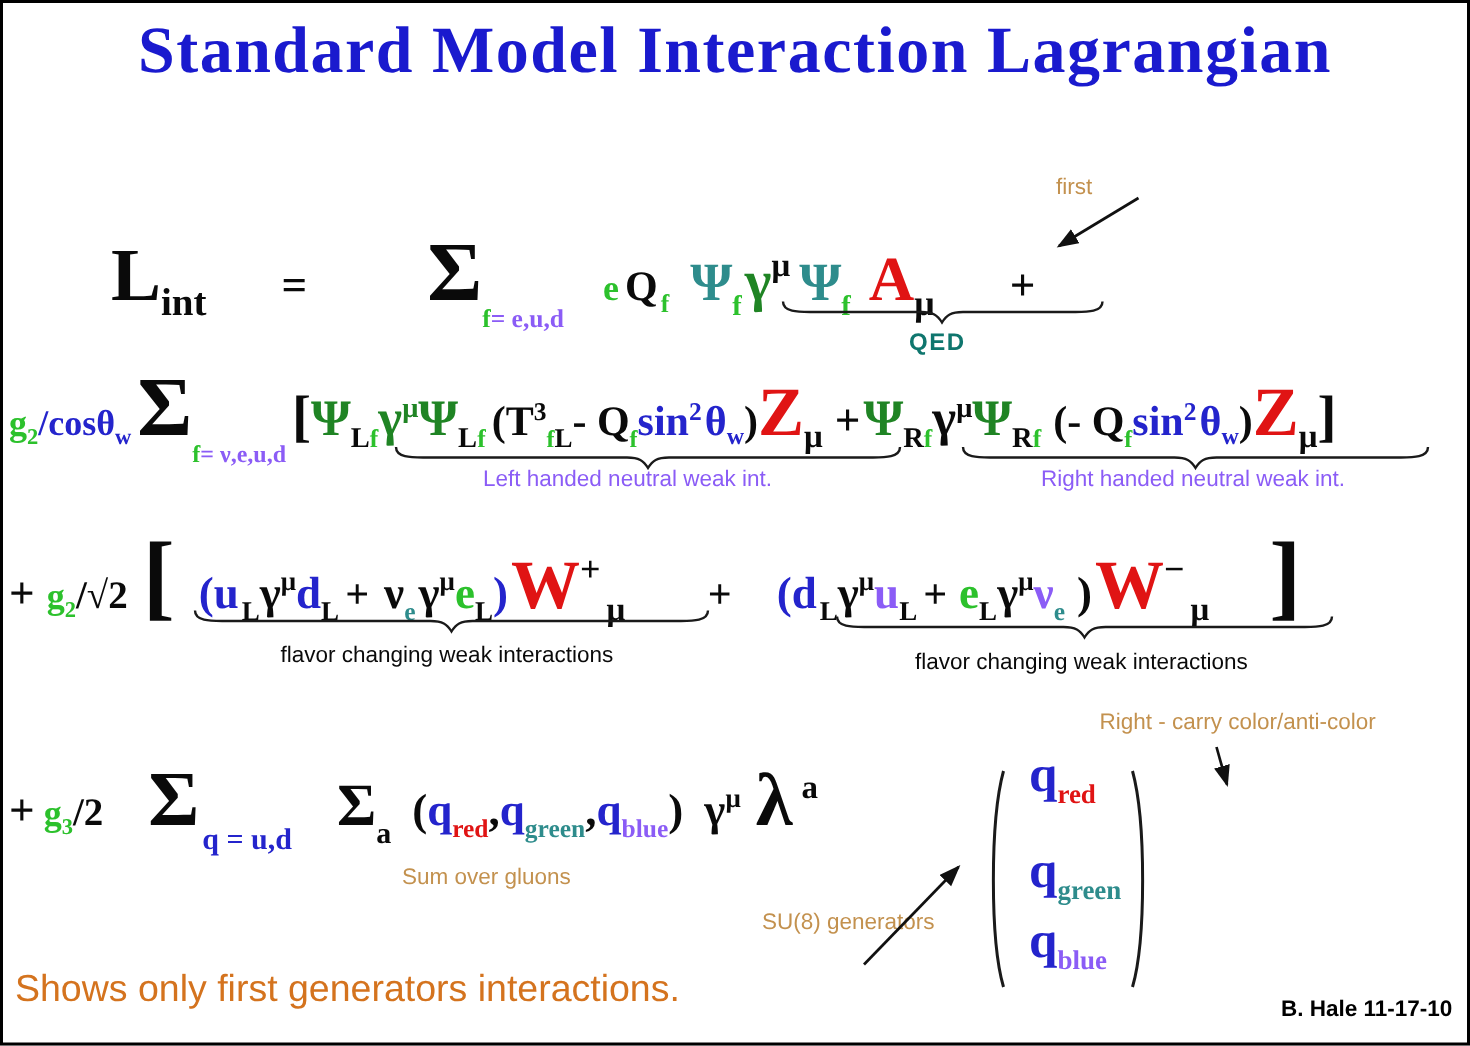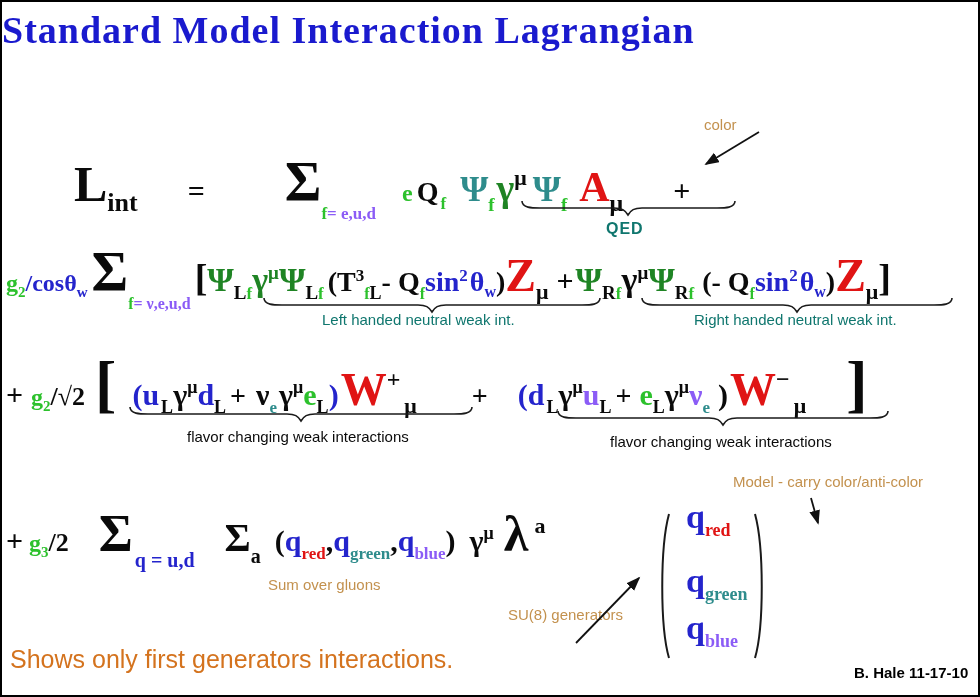"Standard Model Interaction Lagrangian" .title { font-size: 38px -> 44px; text-align: left -> center }
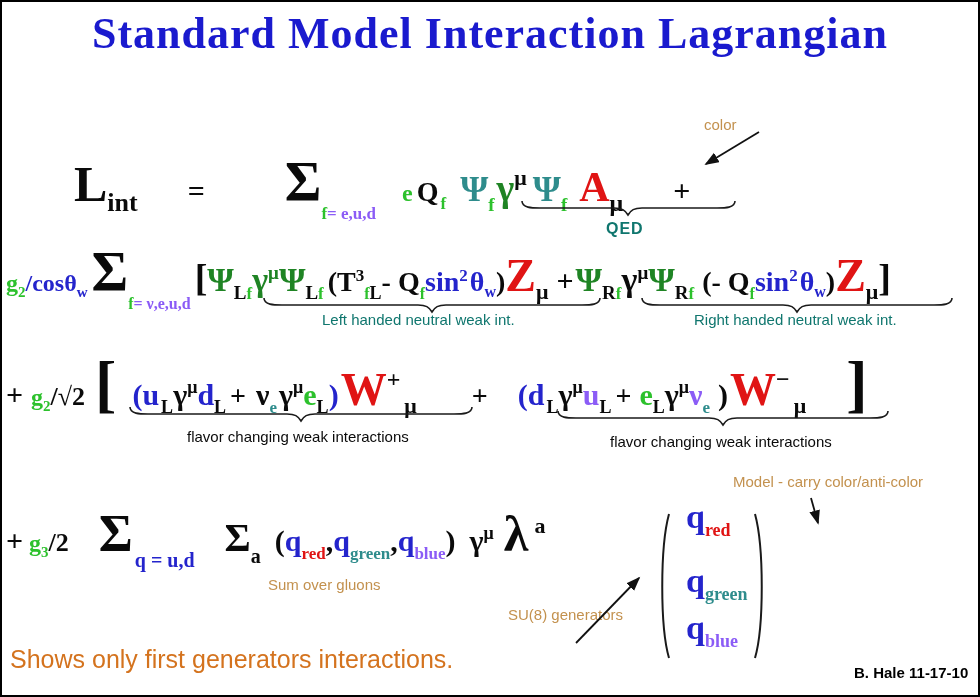"color" div.lab { text: color -> first }
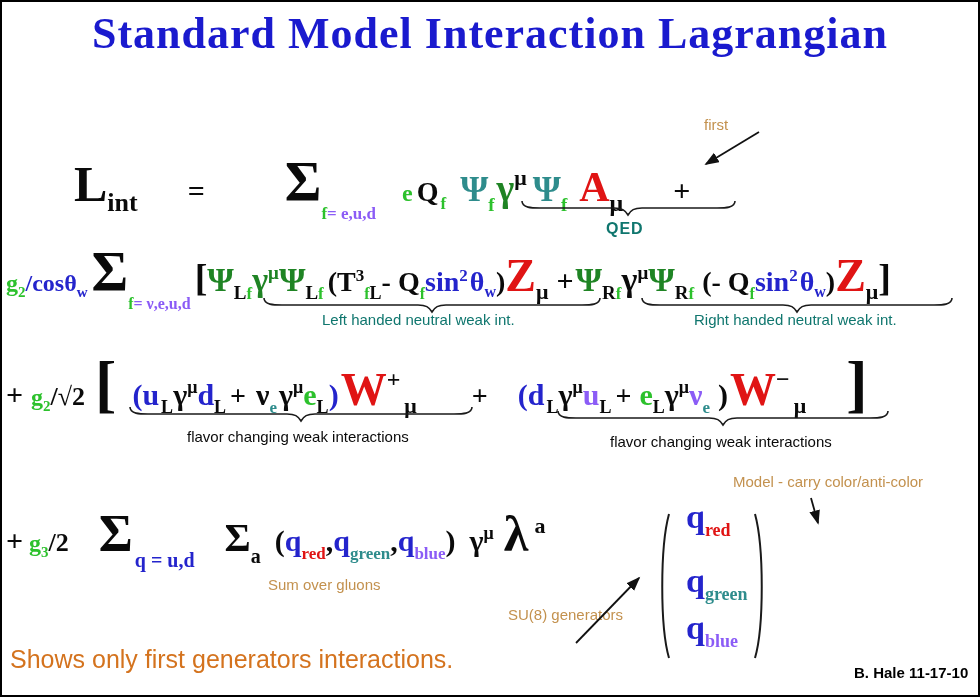"Left handed neutral weak int." .sal { color: #0f766e -> #8b5cf6 }
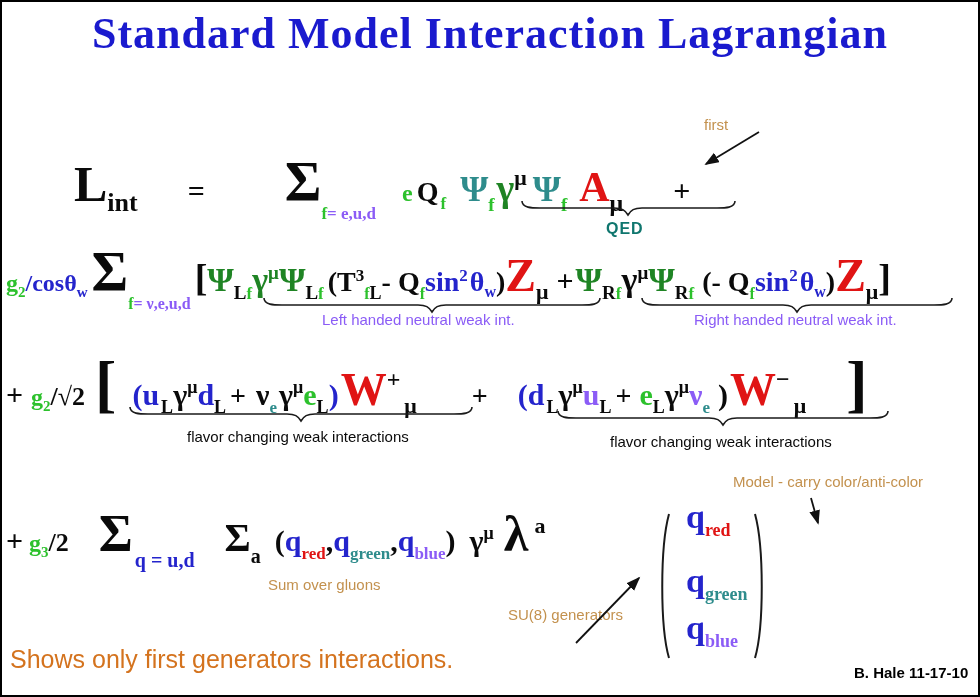"Model - carry color/anti-color" div.lab { text: Model -> Right }
